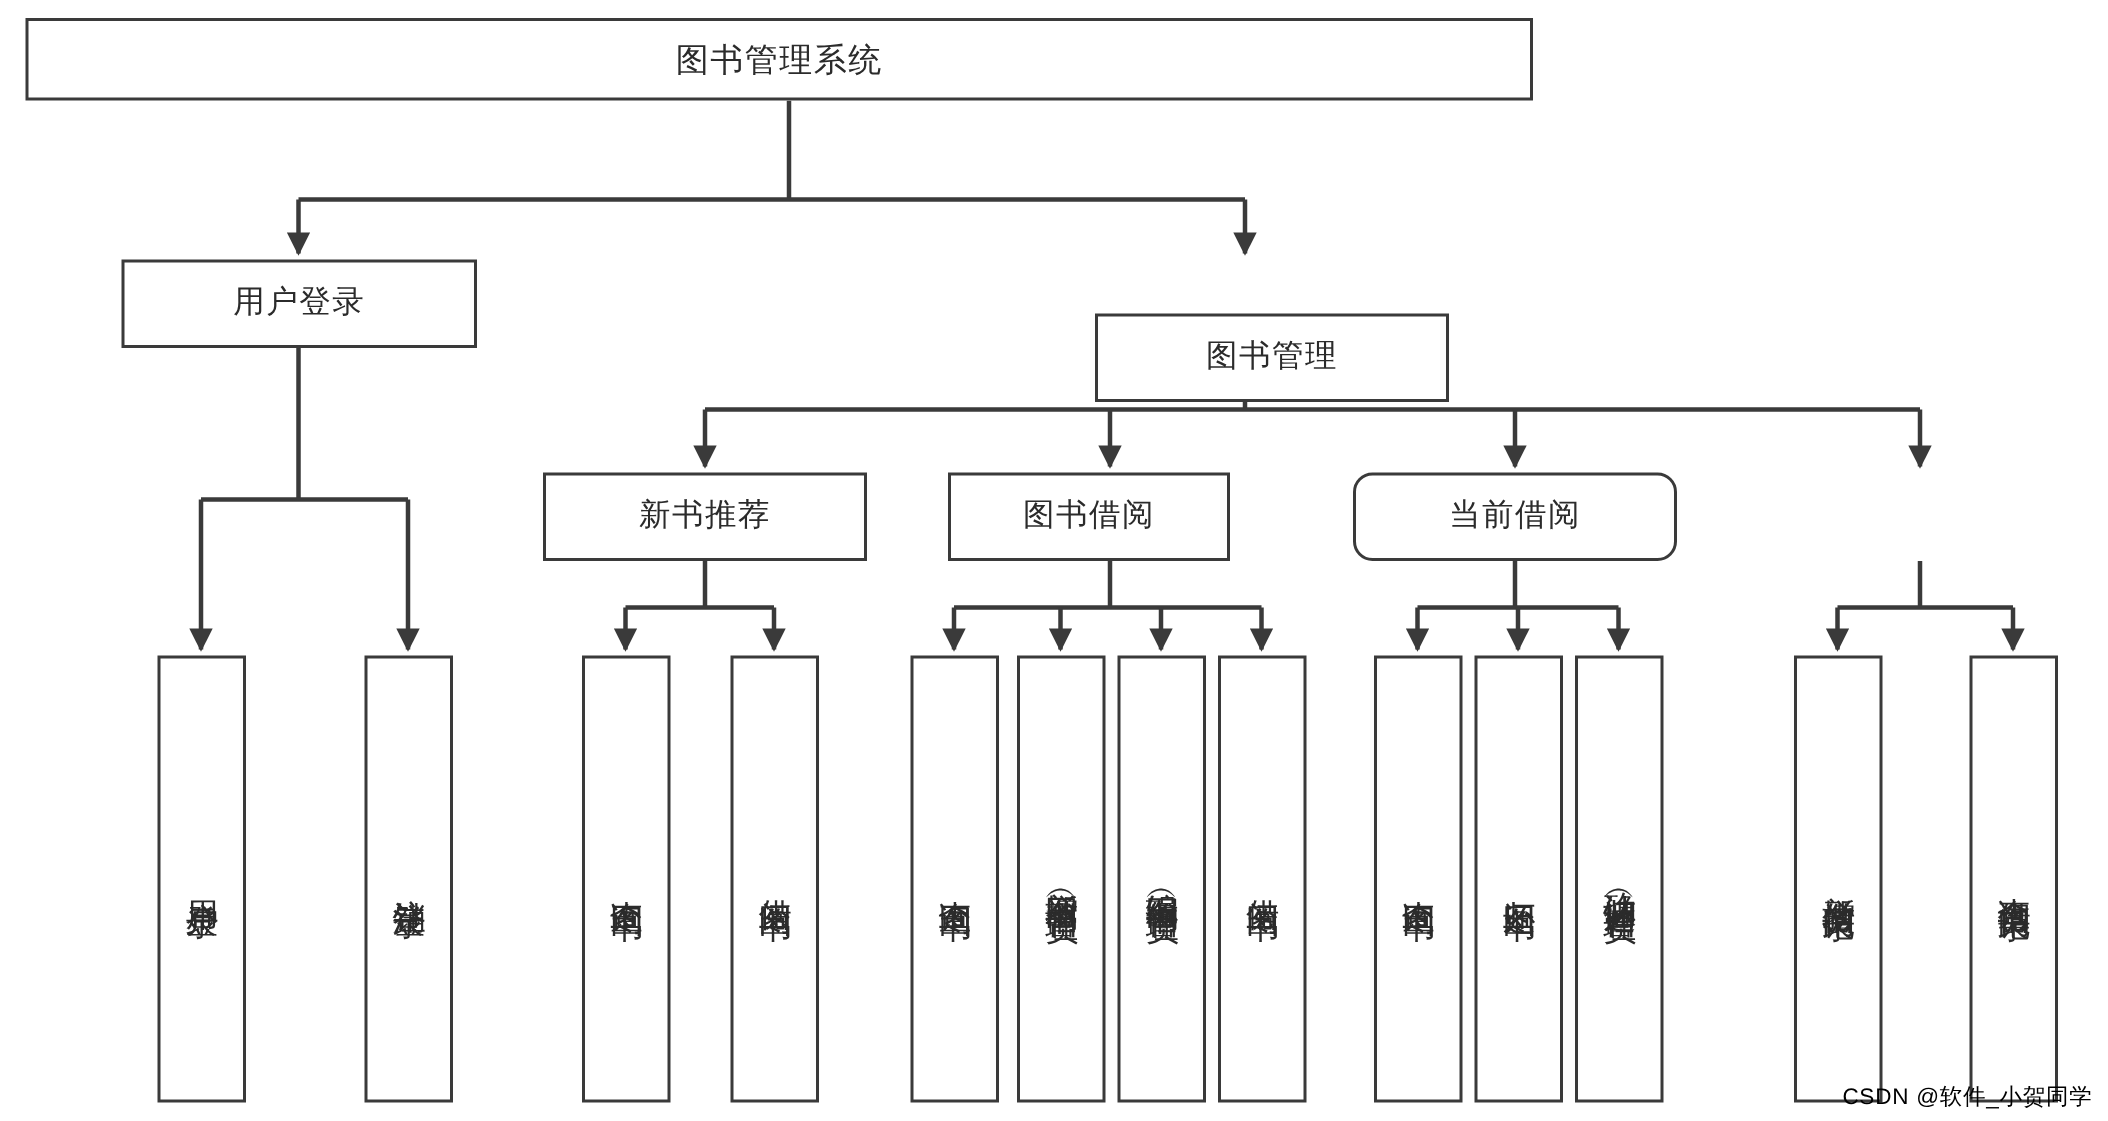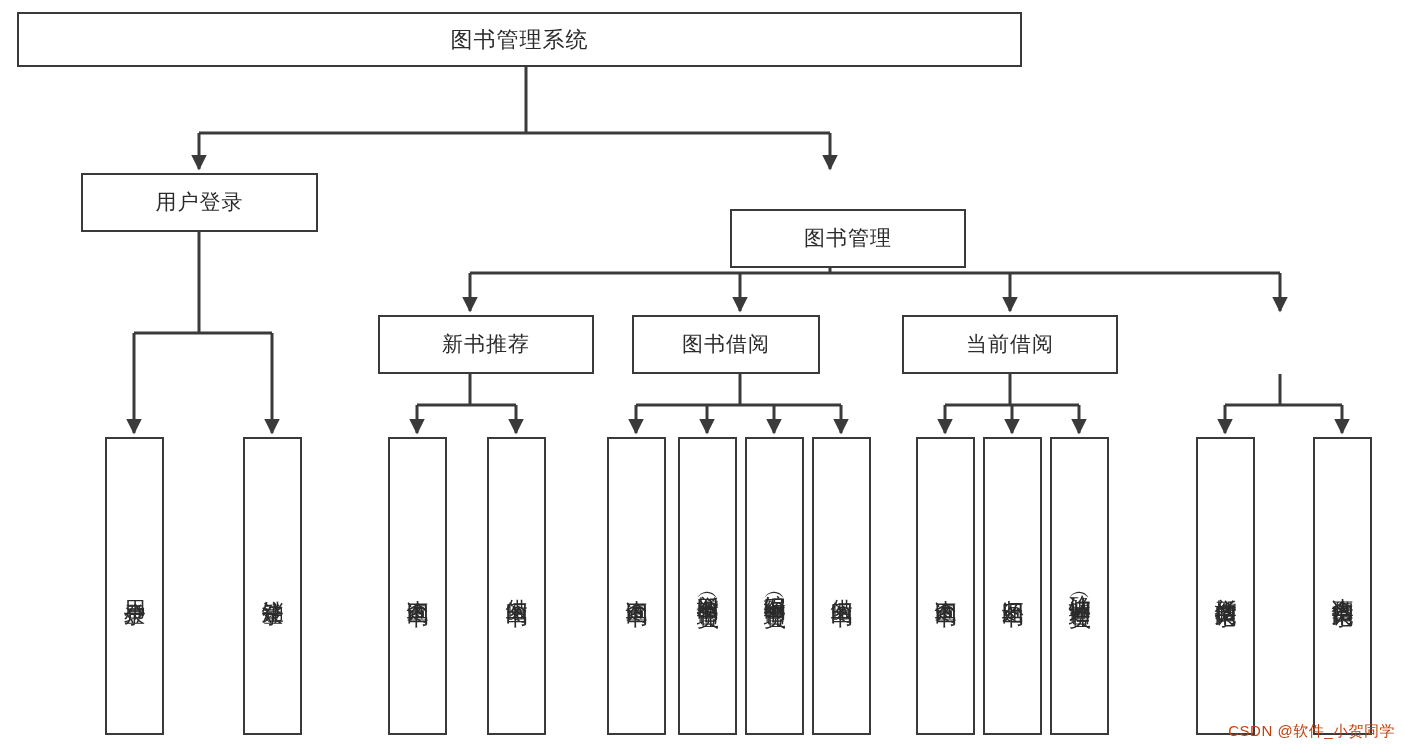"新书推荐" div.node { left: 378px -> 362px }
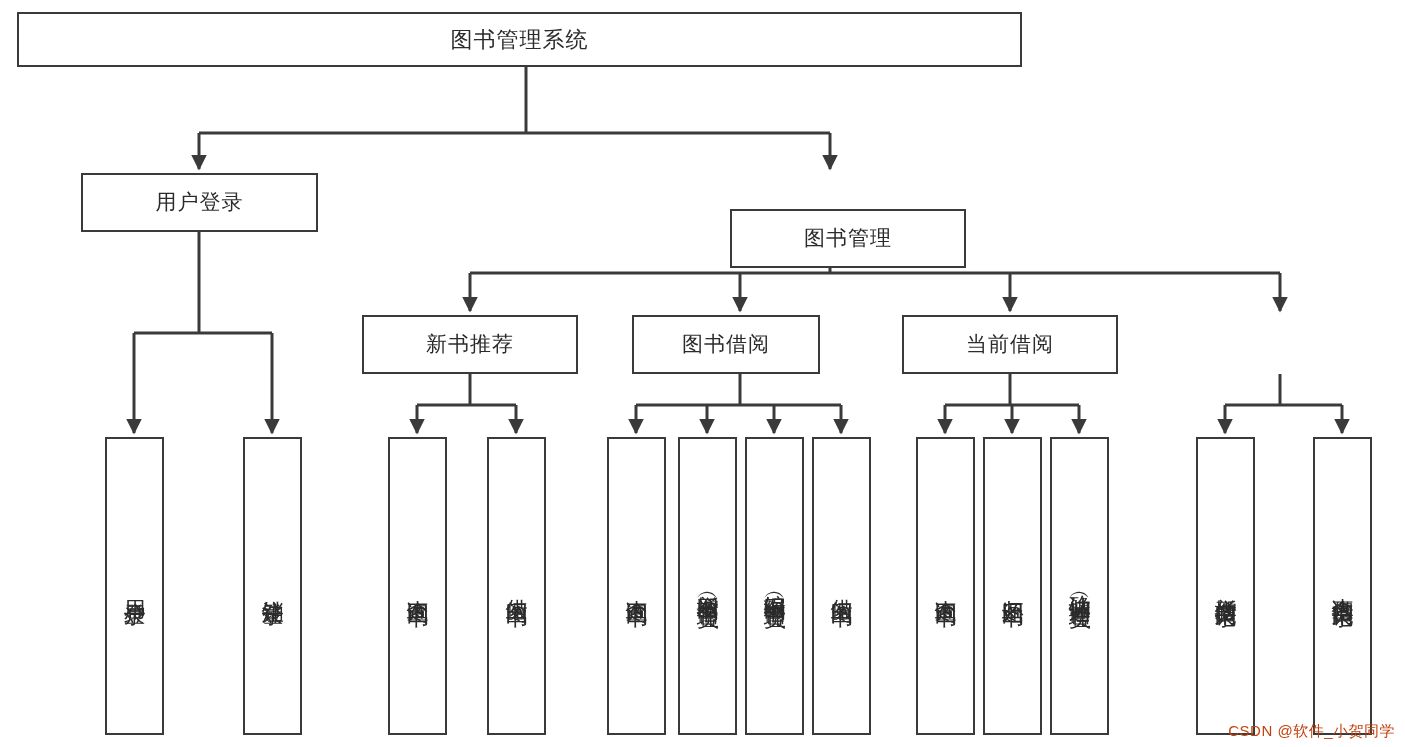"当前借阅" div.node { border-radius: none -> 13px }
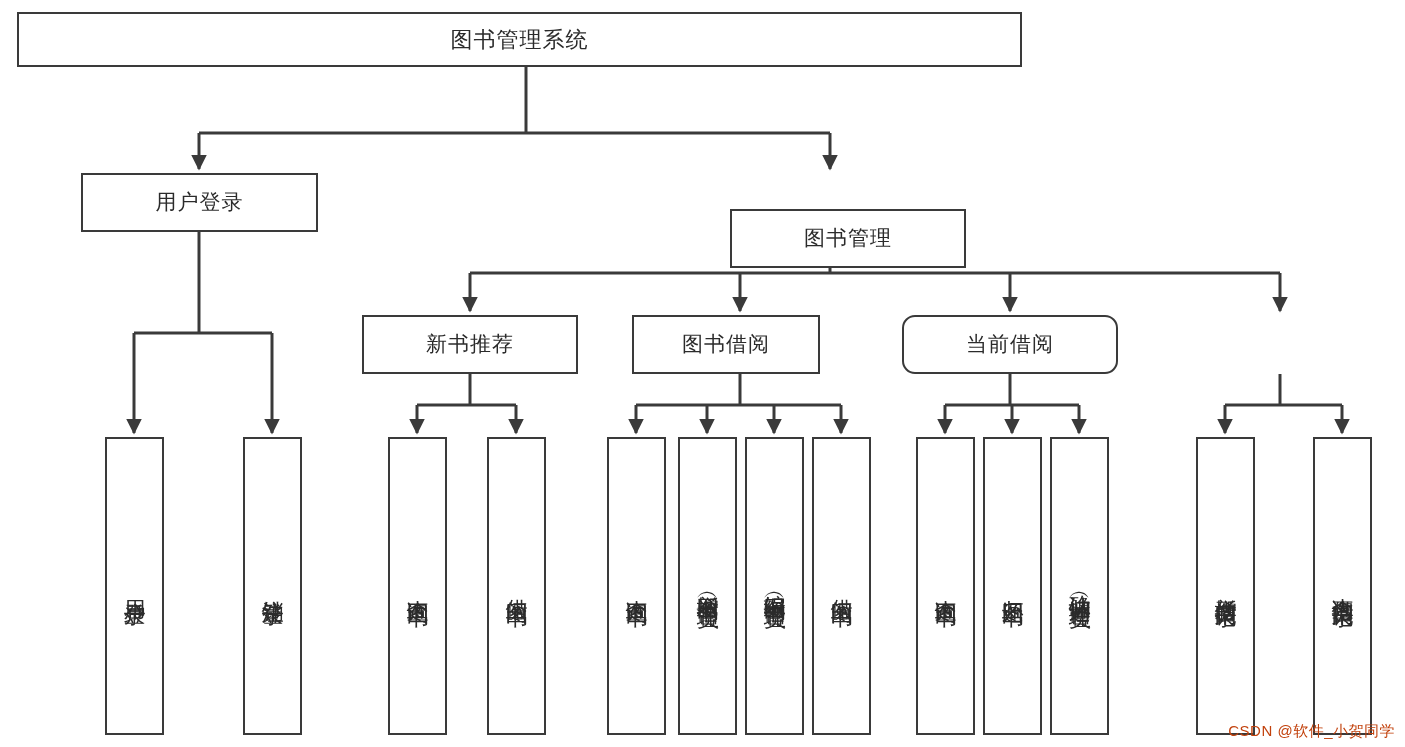"CSDN @软件_小贺同学" .watermark { color: #c2410c -> #000000 }
